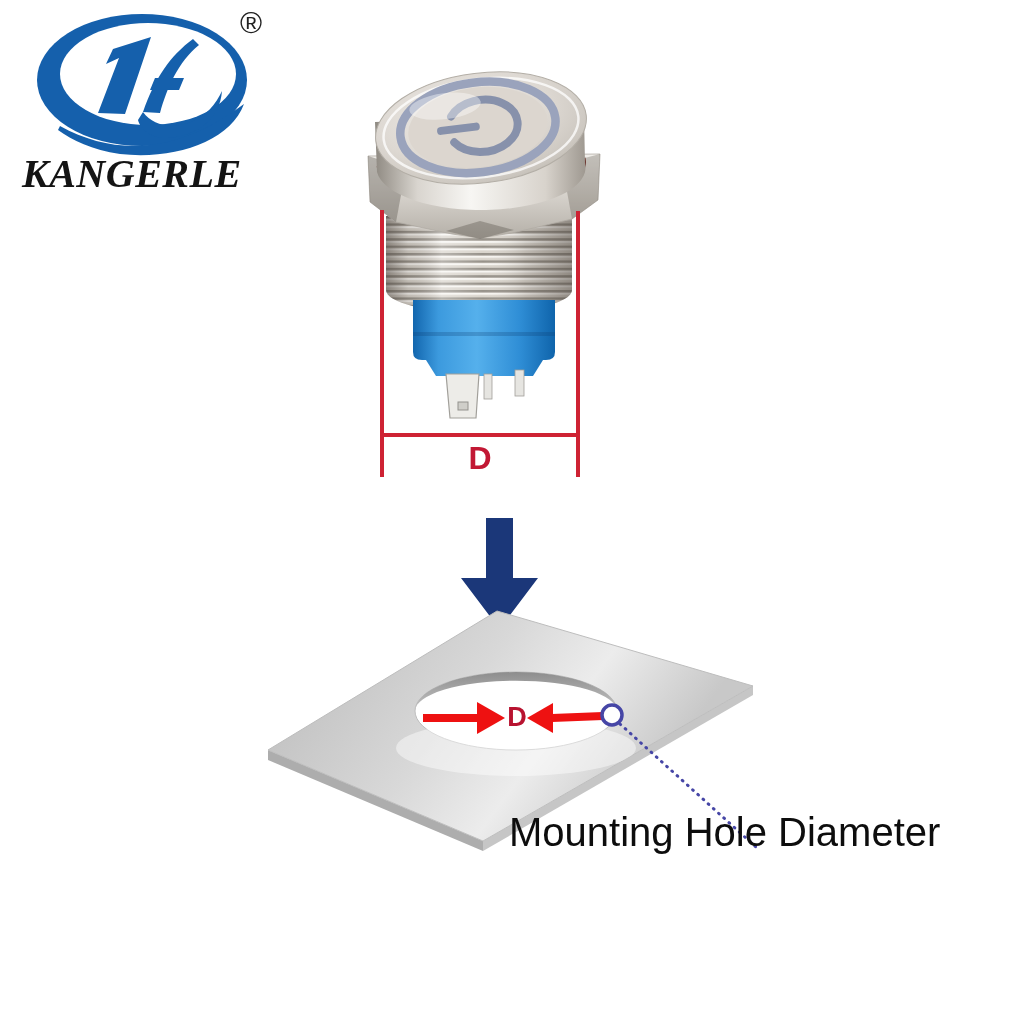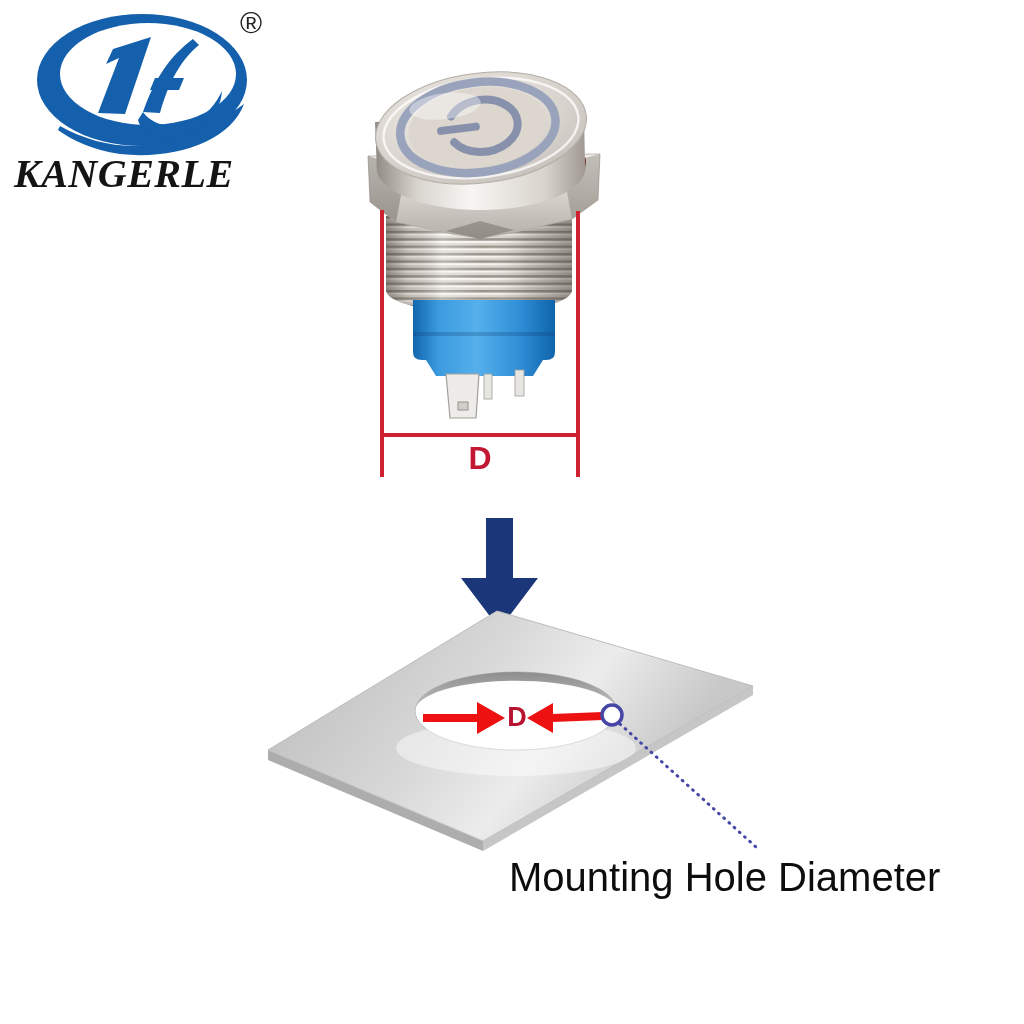"KANGERLE" div.abs { left: 14px -> 22px }
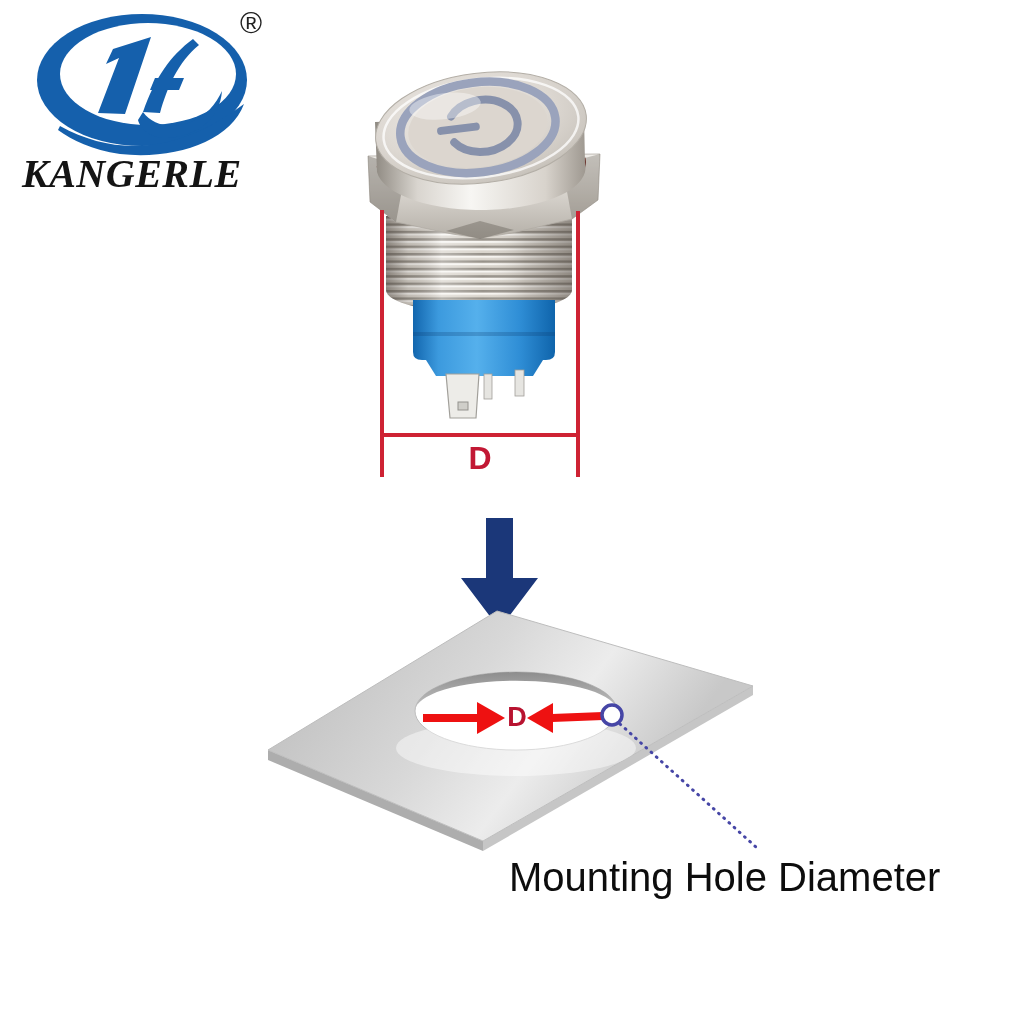"Mounting Hole Diameter" div.abs { top: 855px -> 810px }
